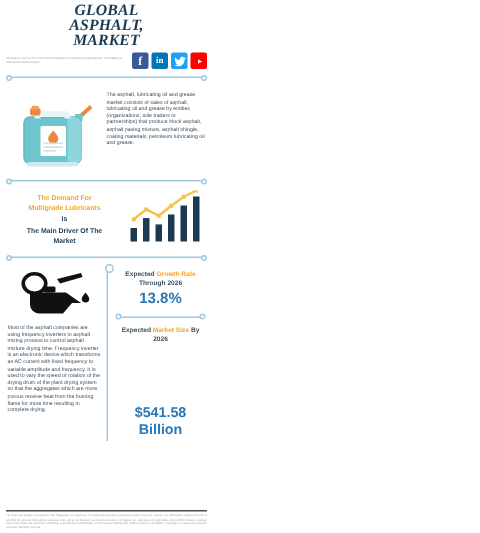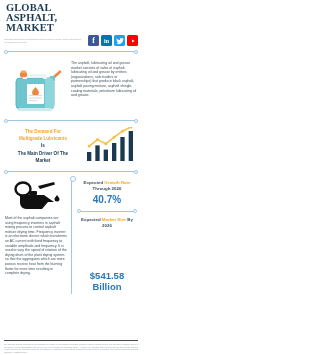"GLOBAL" .title { font-style: none -> italic; text-align: none -> center }
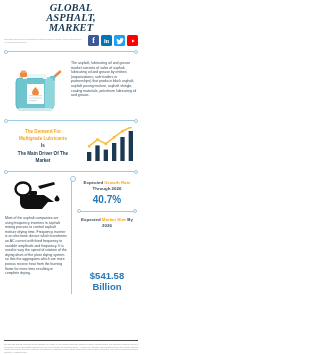"40.7%" div.stat-value { text: 40.7% -> 13.8% }
